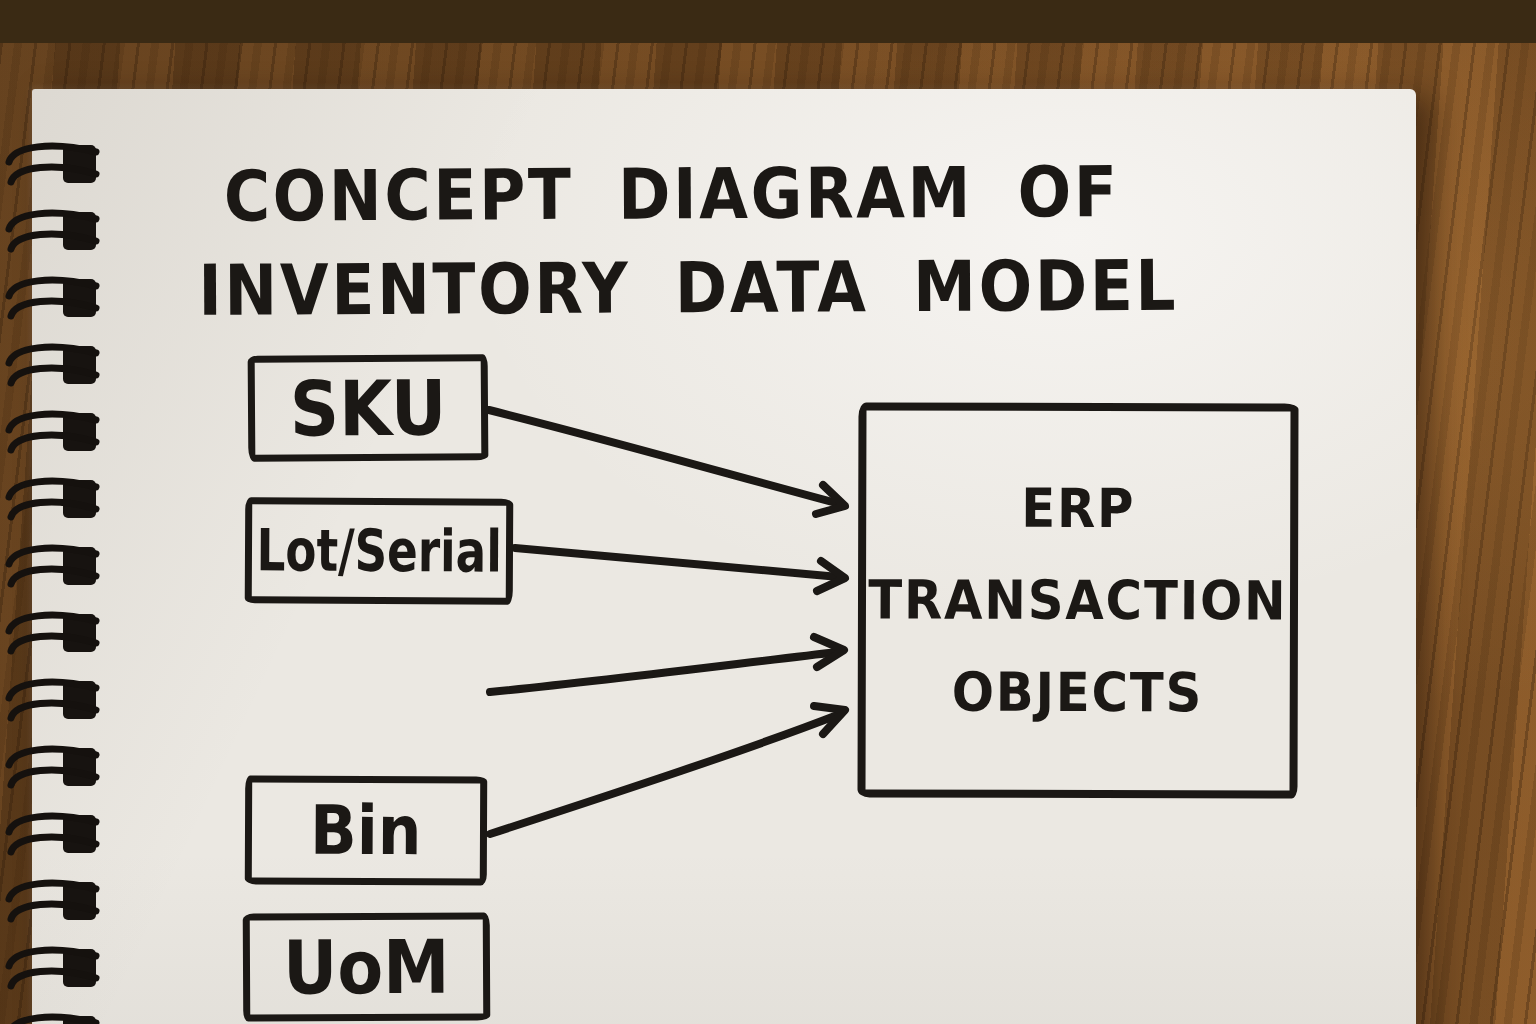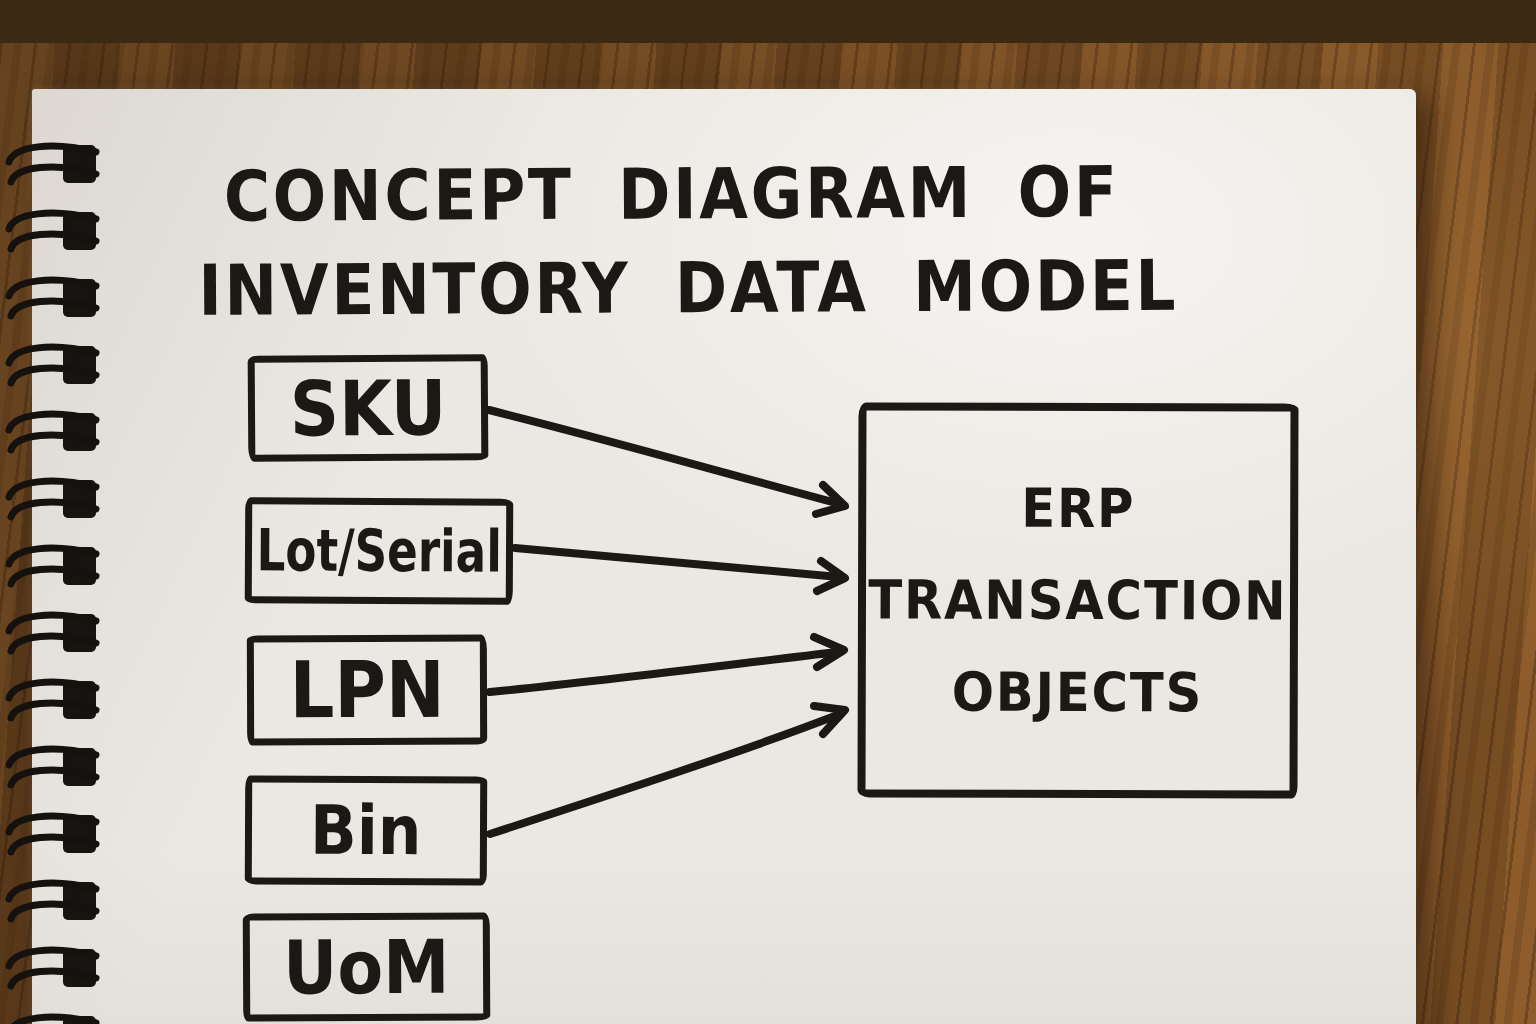"LPN" div.hbox { html: <div> <span>LPN</span> </div> -> none }
